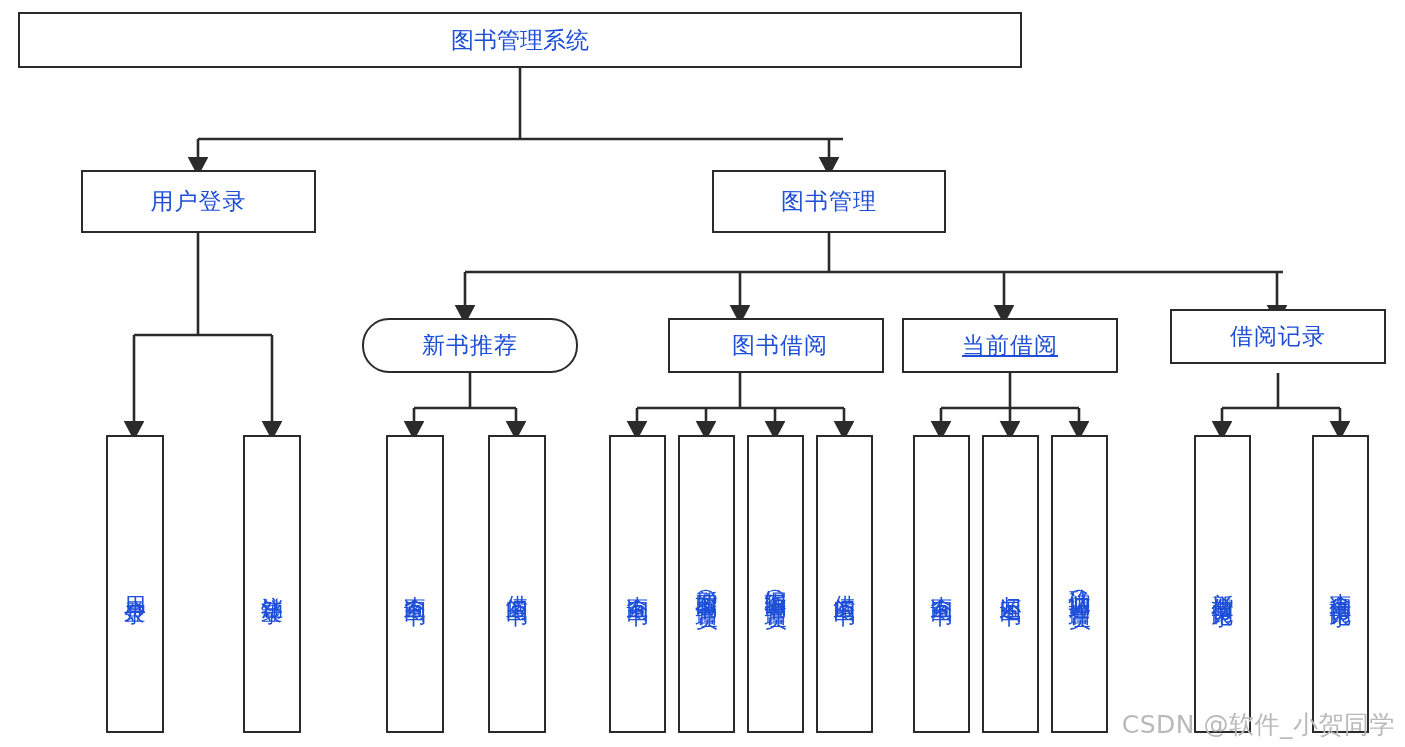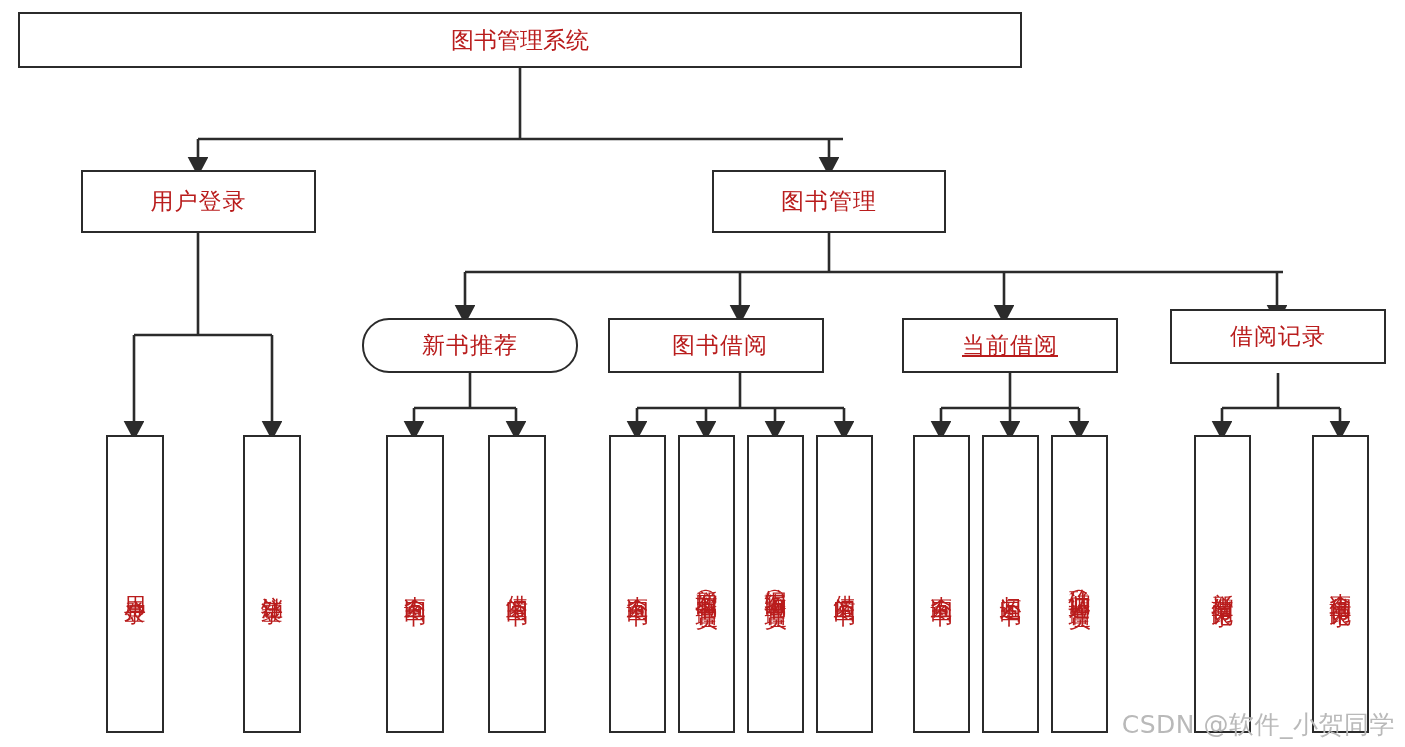"图书管理系统" .node { color: #b91c1c -> #1d4ed8 }
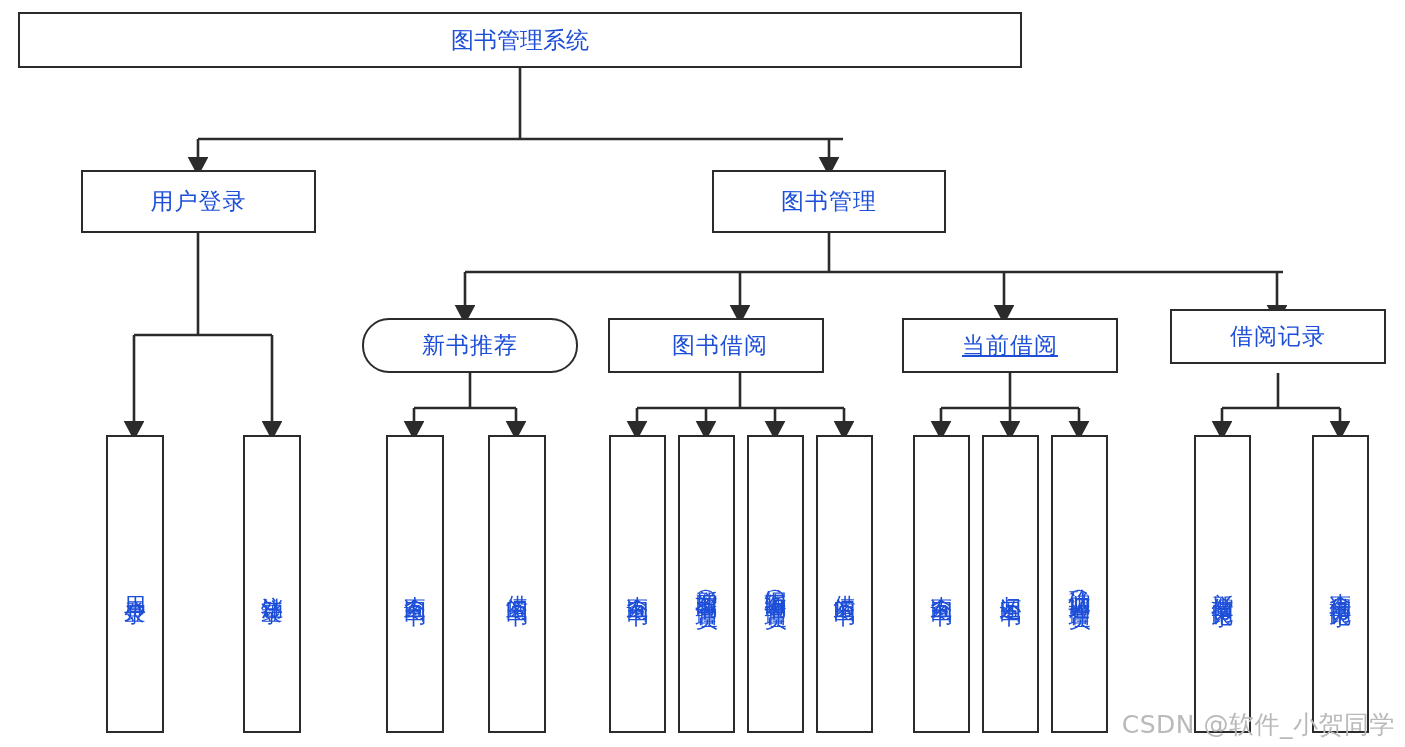"图书借阅" div.node { left: 608px -> 668px }
